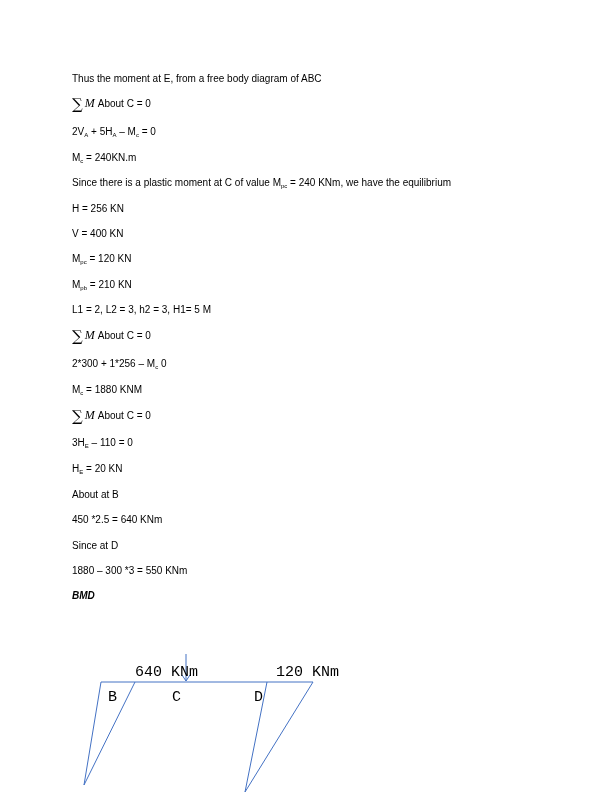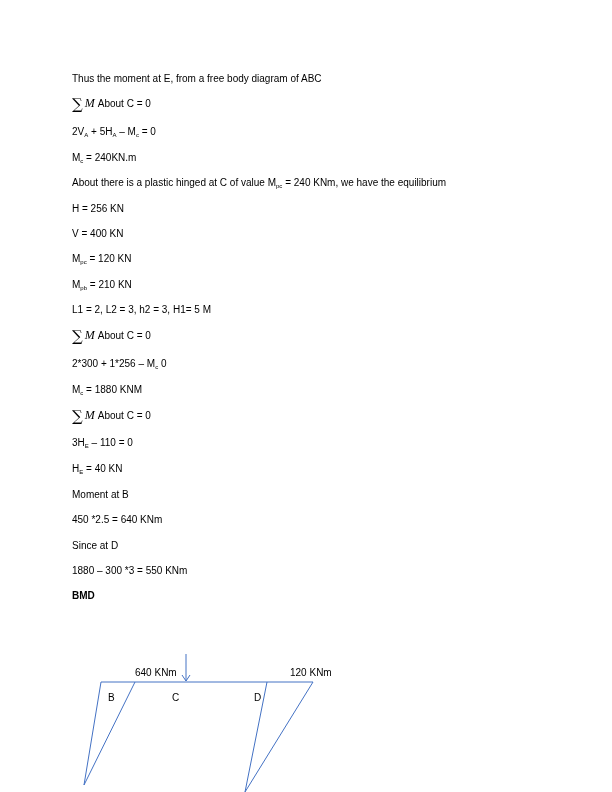"About there is a plastic" span { text: About there is a plastic hinged -> Since there is a plastic moment }
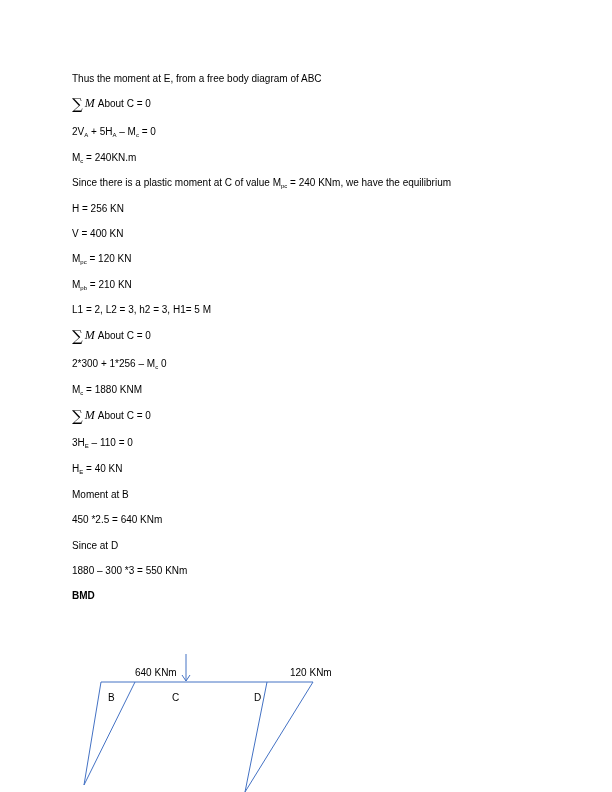"= 40 KN" span { text: 40 -> 20 }
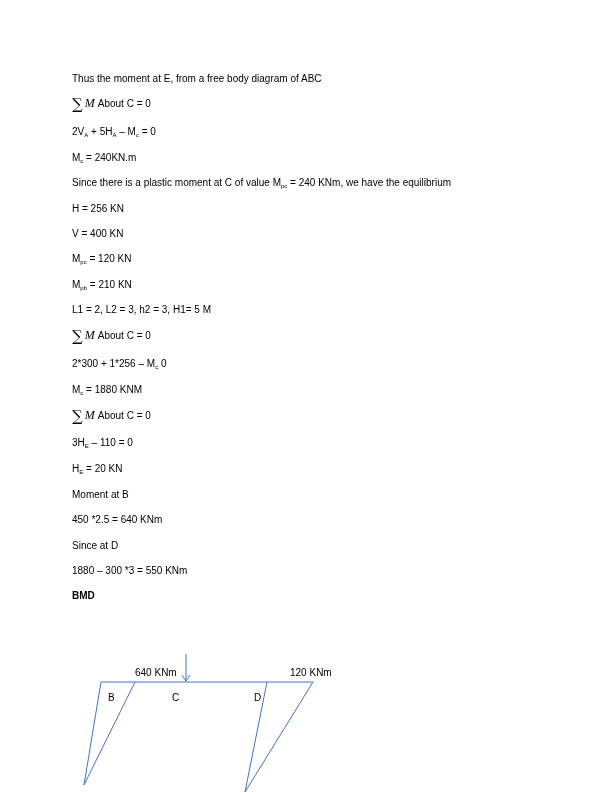"Moment at B" span { text: Moment -> About }
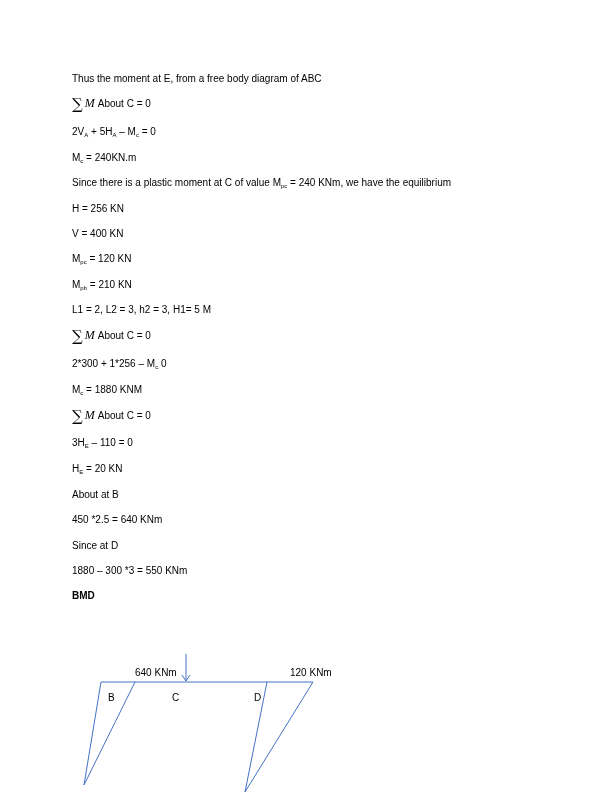"BMD" .bold { font-style: none -> italic }
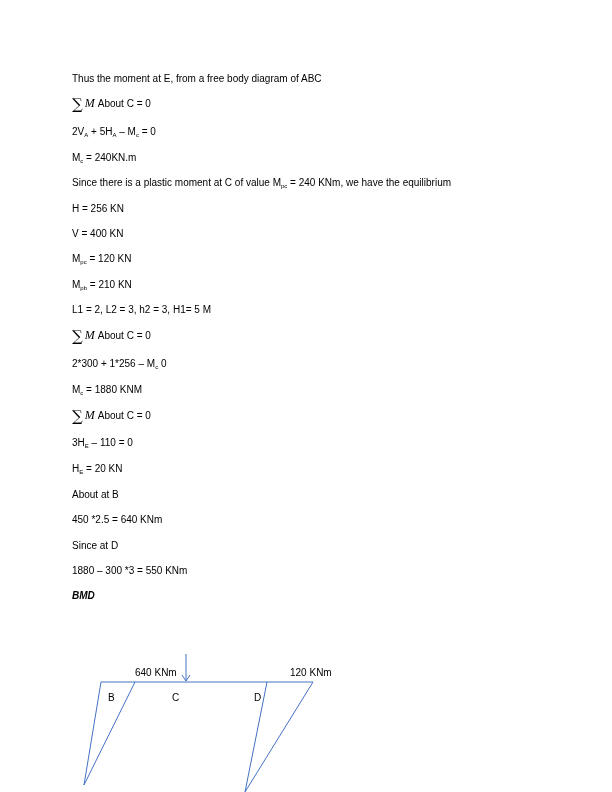"640 KNm" .dlabel { font-family: none -> Liberation Mono, monospace; font-size: 10px -> 15px }
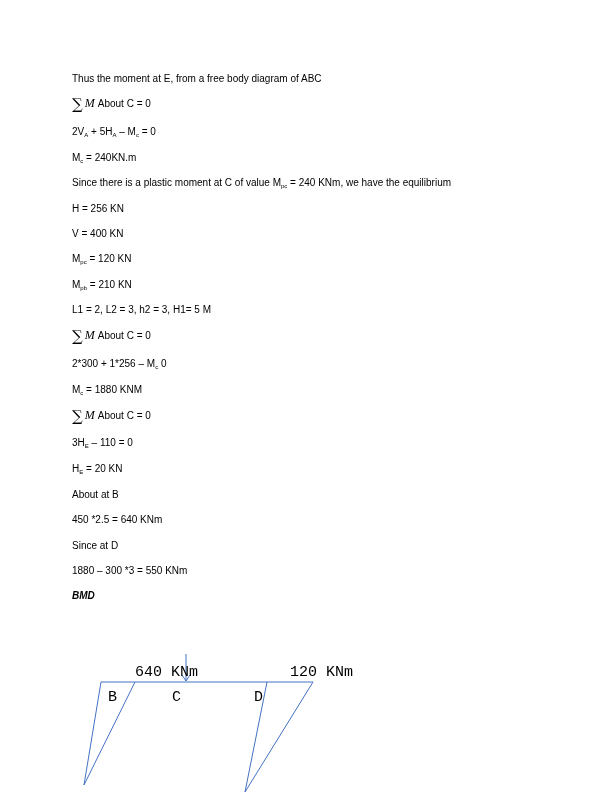"120 KNm" div.dlabel { left: 290px -> 276px }
